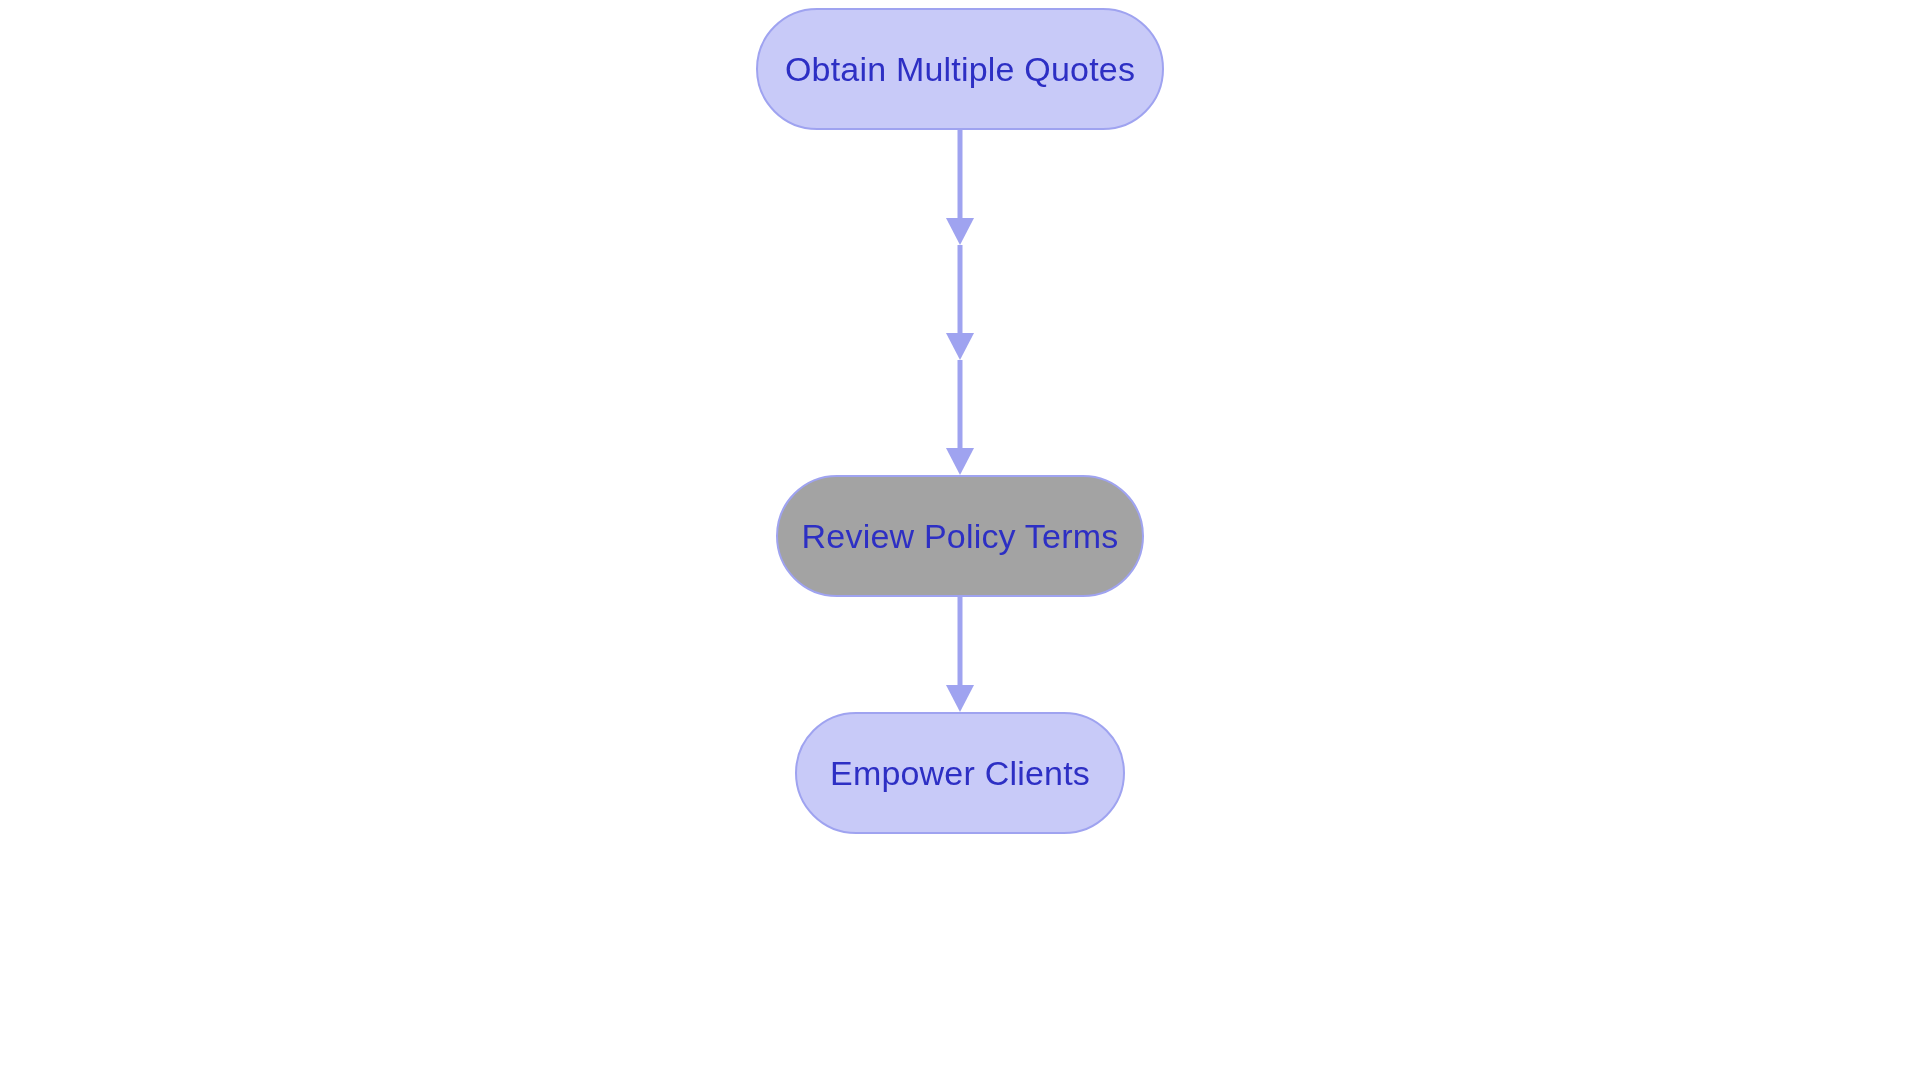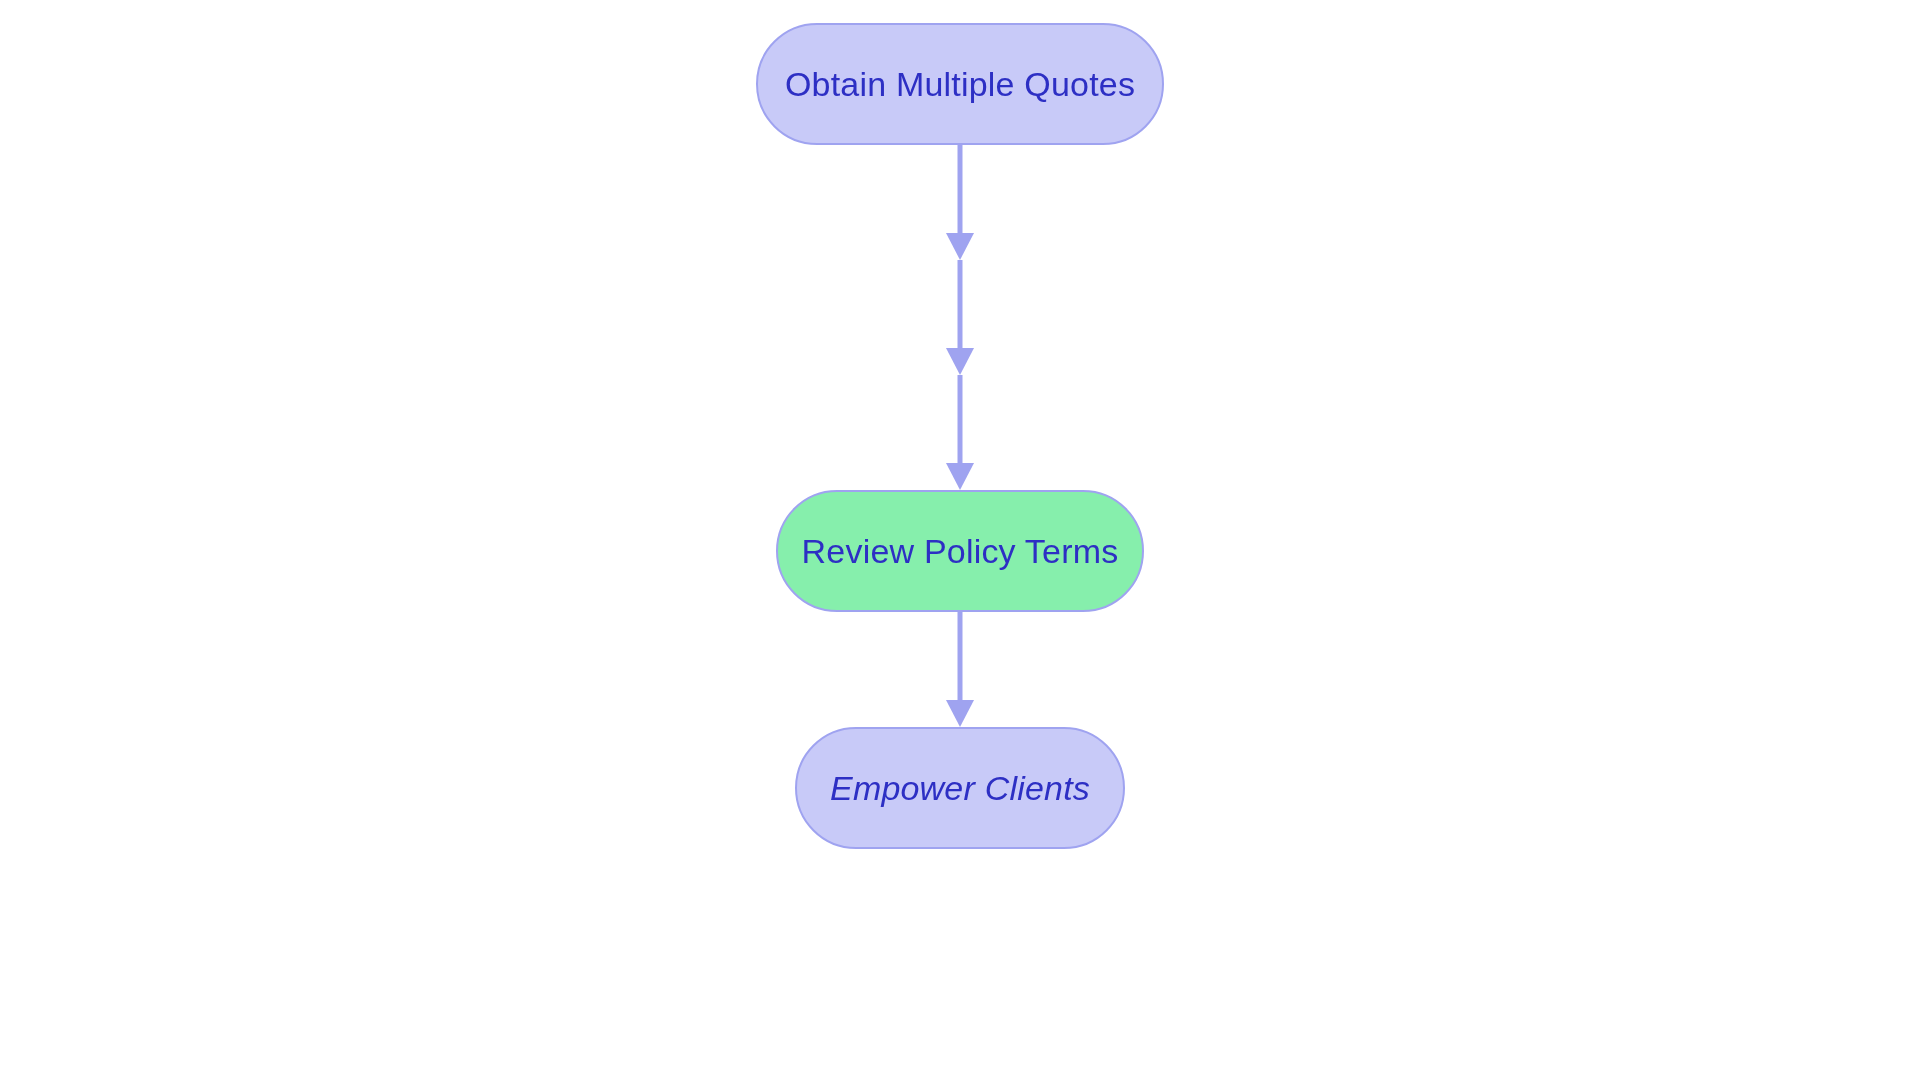"Obtain Multiple Quotes" .flow-column { padding-top: 23px -> 8px }
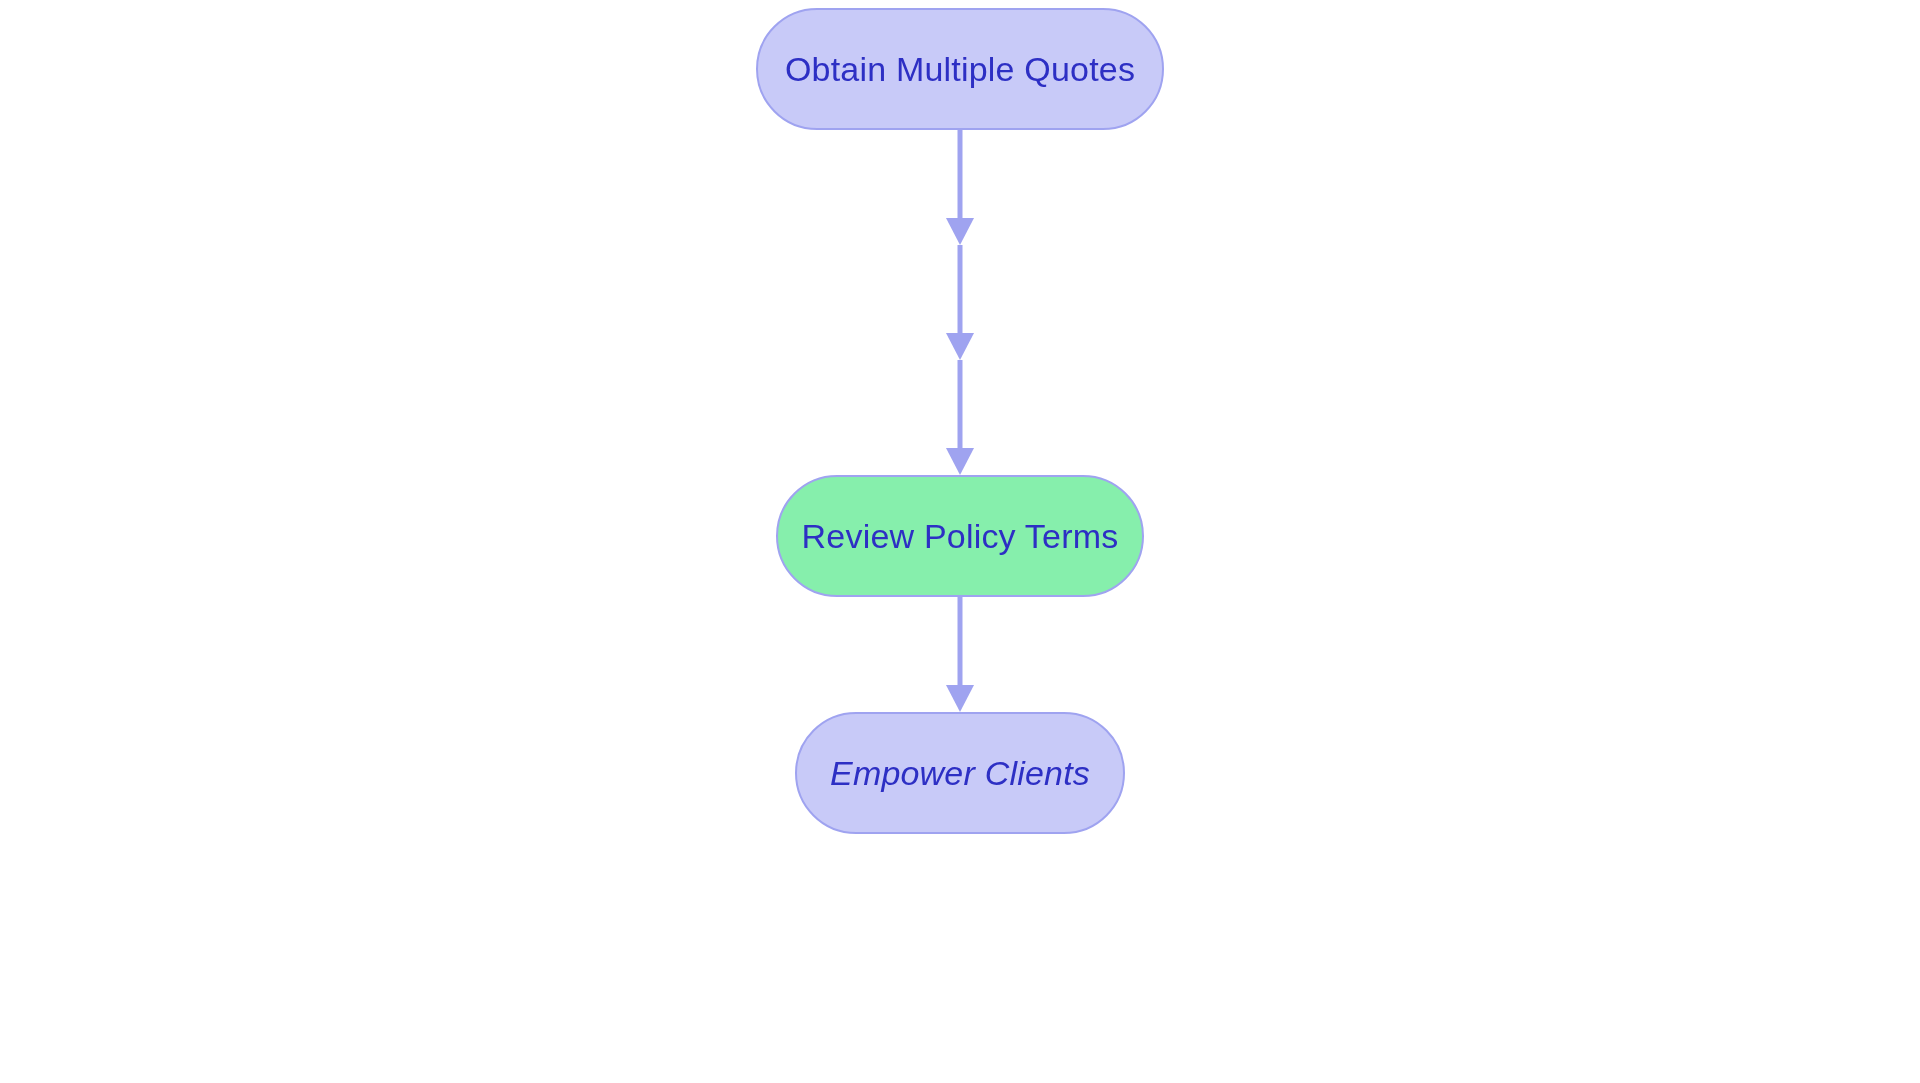"Review Policy Terms" div.node { background: #86efac -> #a3a3a3 }
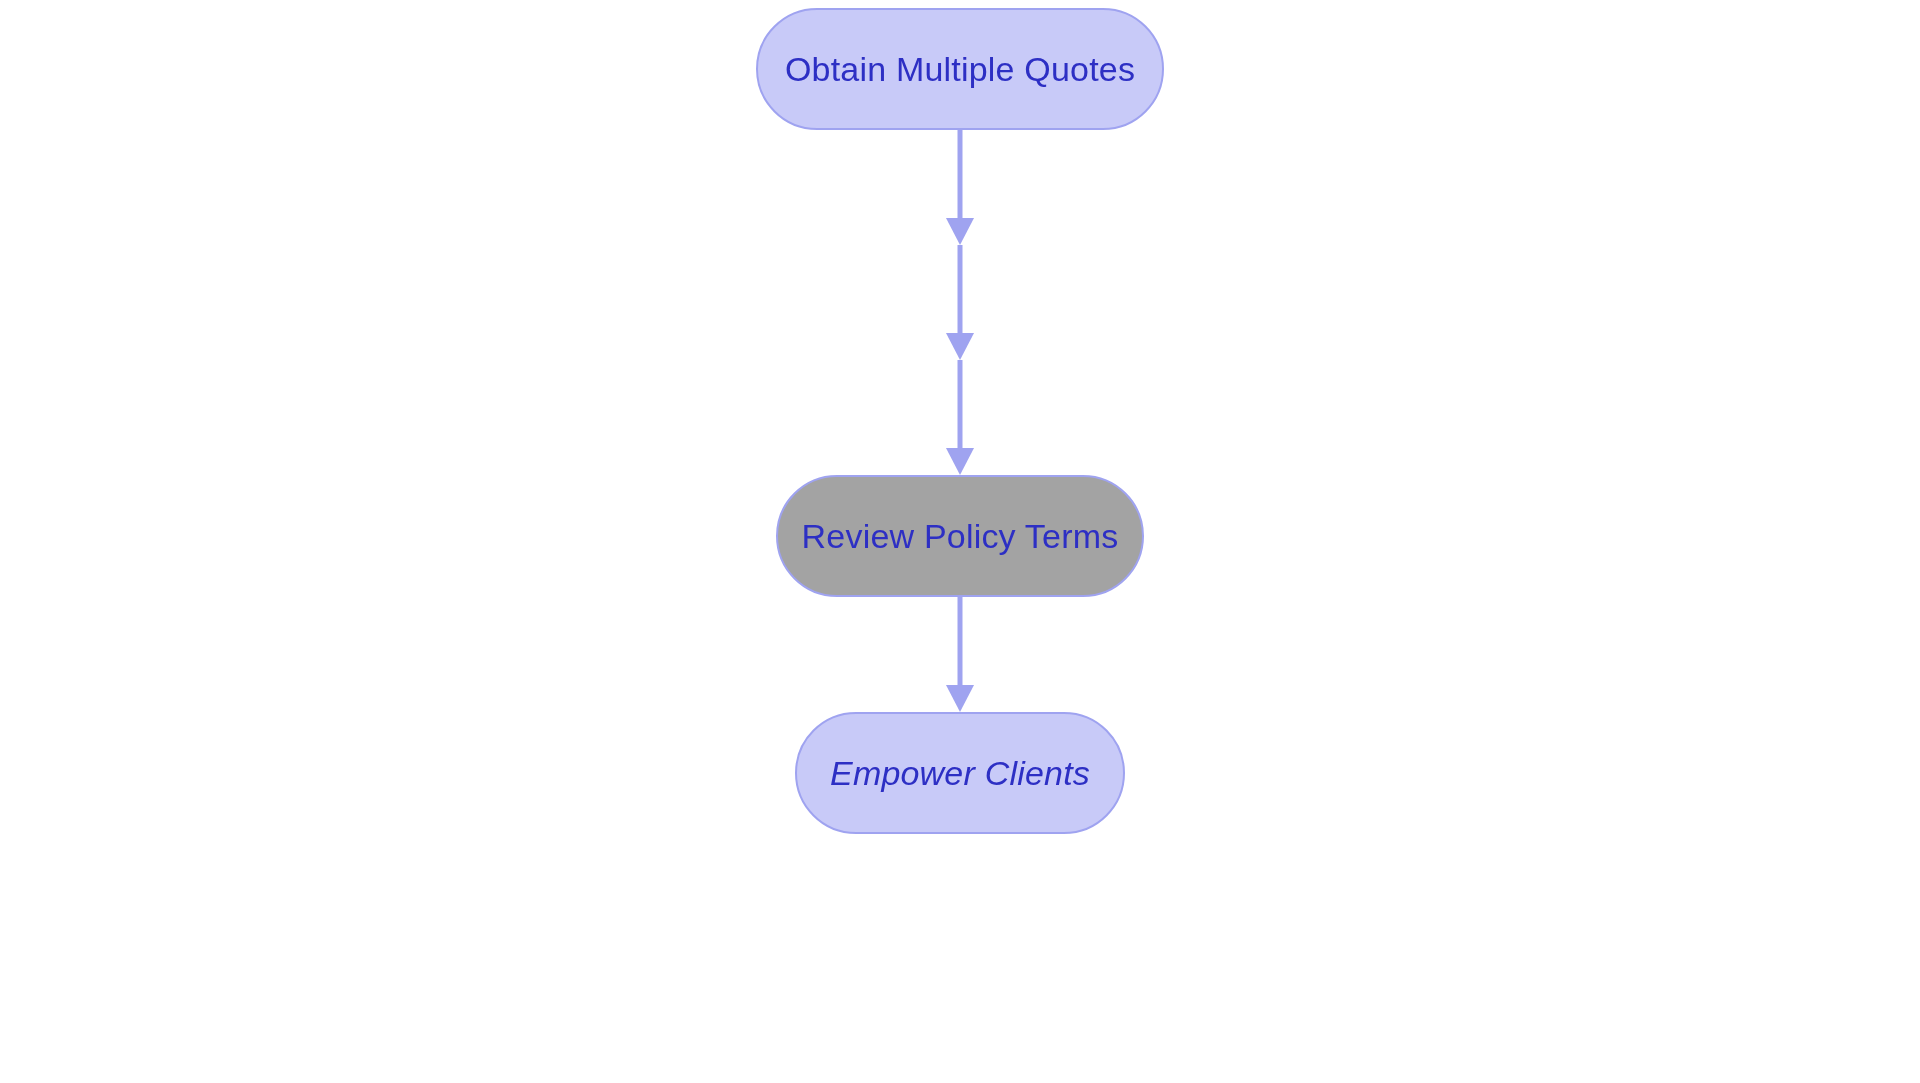"Empower Clients" span.node-label { font-style: italic -> none }
